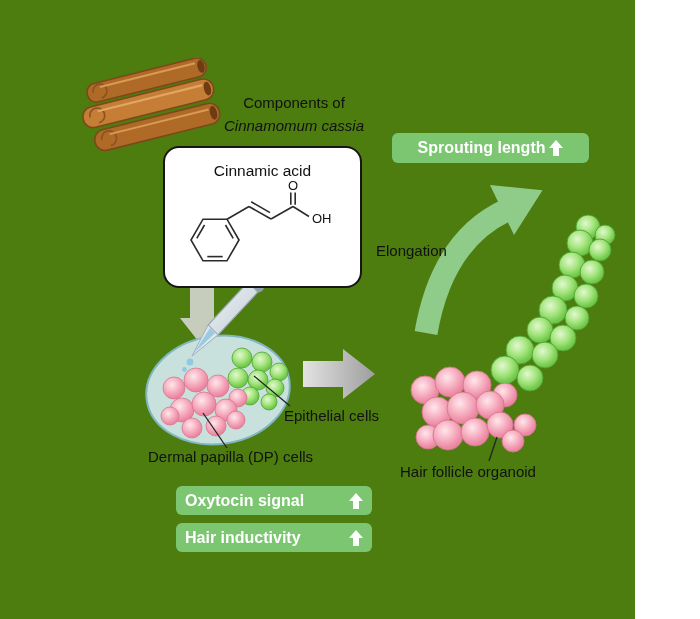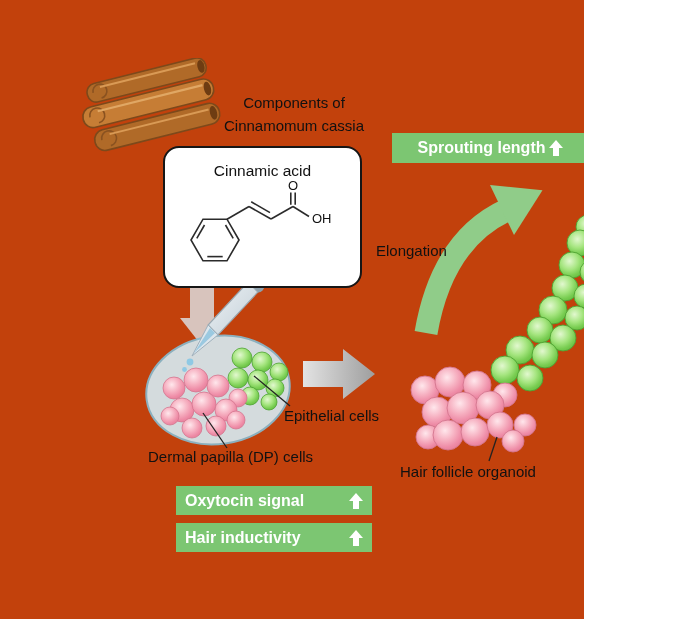"Components of" #canvas { background: #c2410c -> #4d7c0f; width: 584px -> 635px }
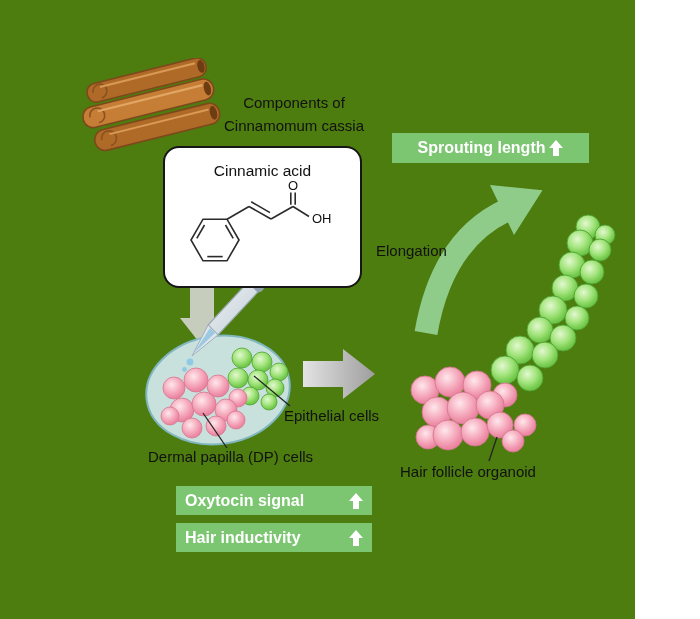"Cinnamomum cassia" .components .ital { font-style: none -> italic }
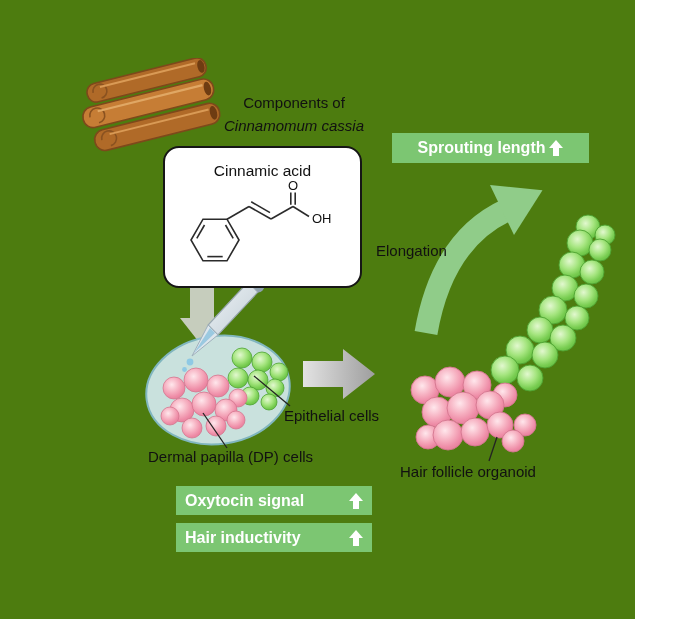"Sprouting length" .green-badge { border-radius: none -> 6px }
